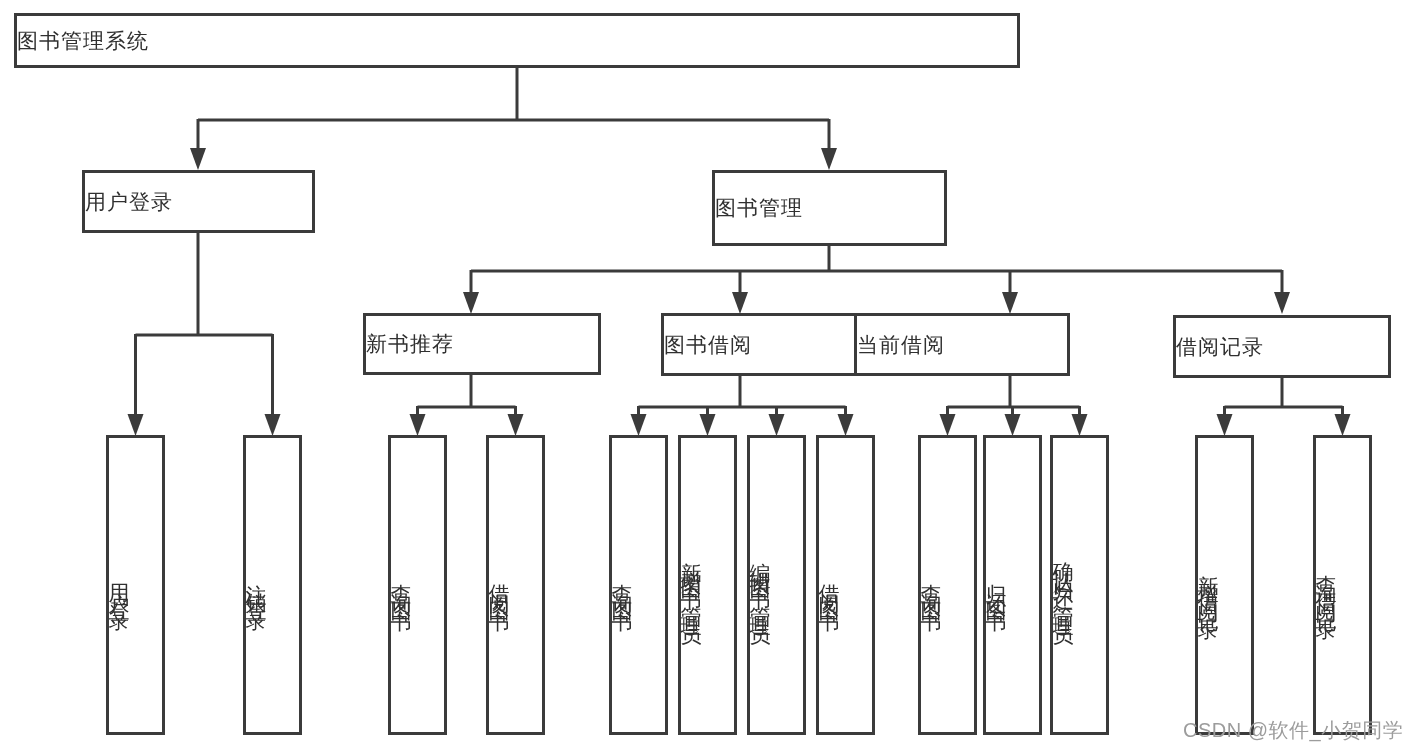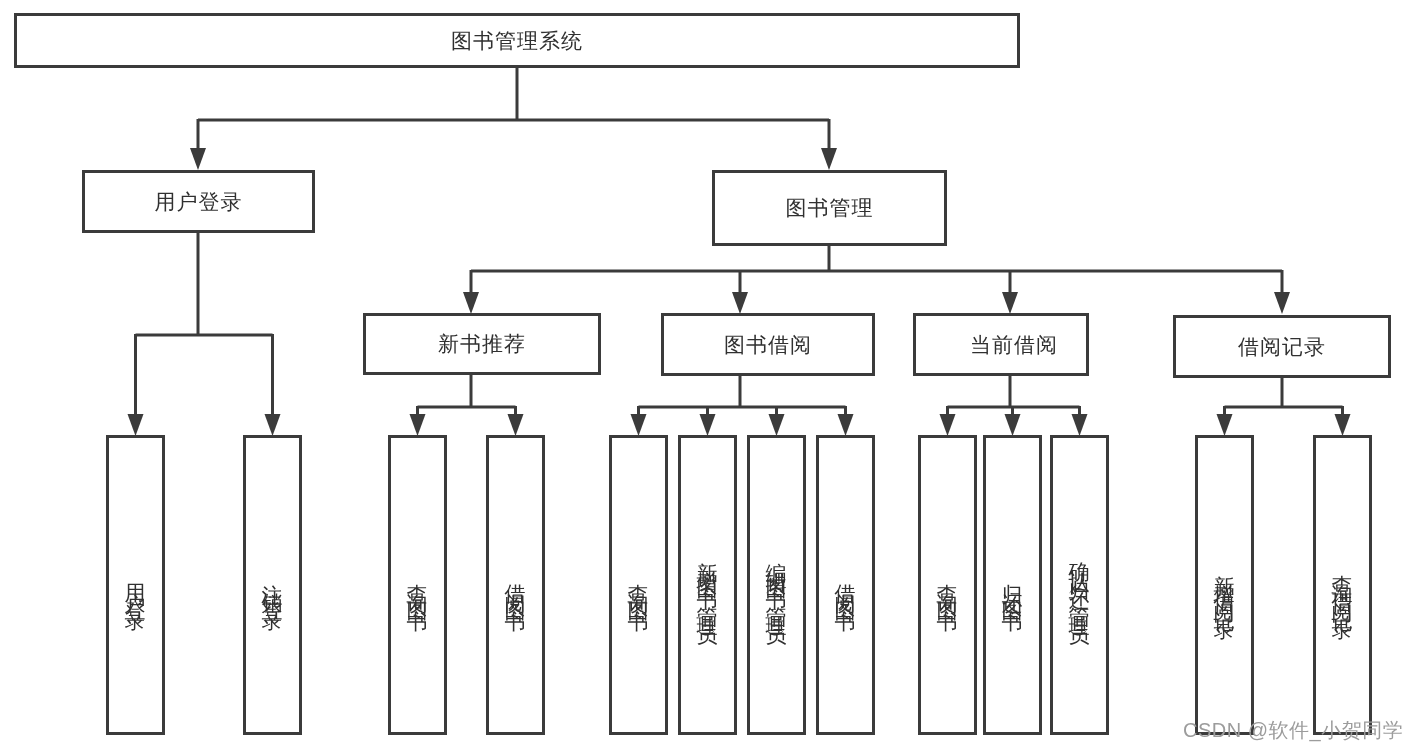"图书管理系统" .node { justify-content: center -> flex-start }
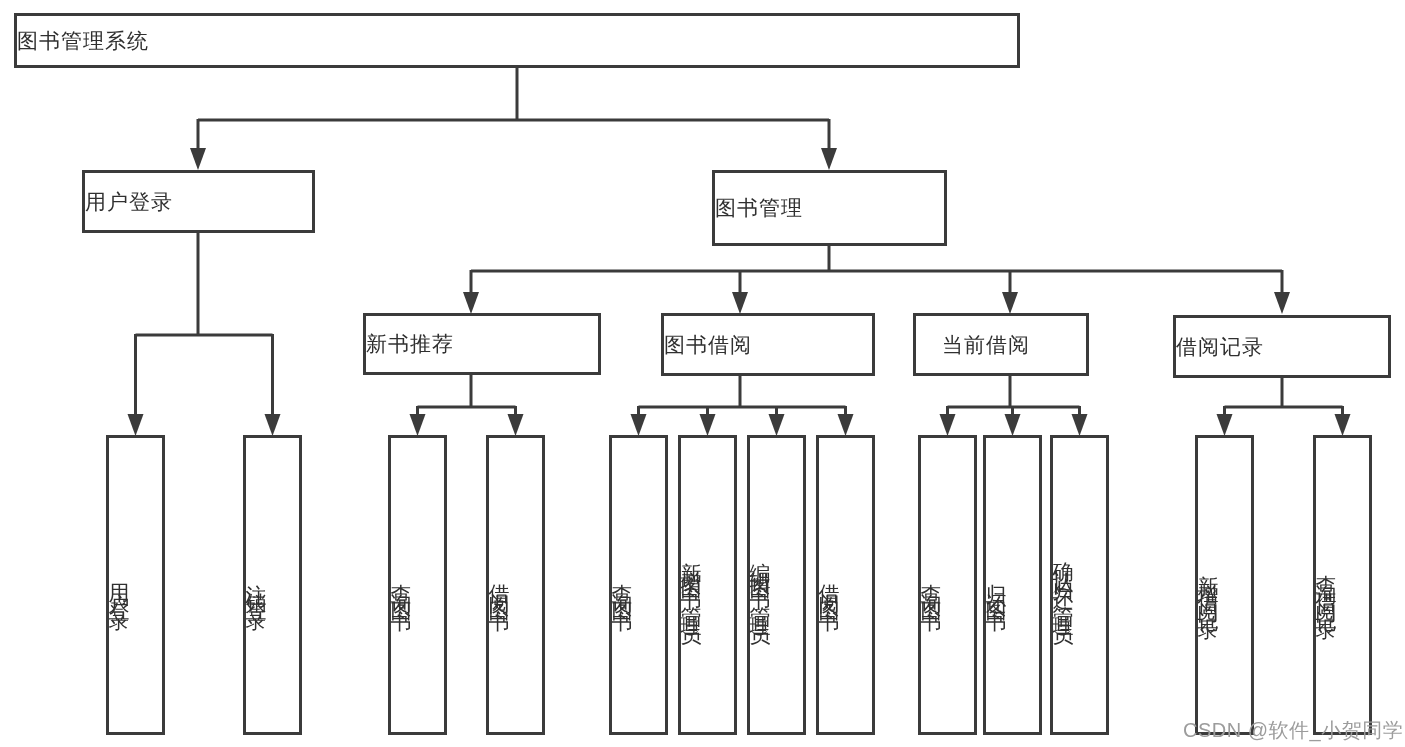"当前借阅" div.node { left: 913px -> 854px; padding-left: 26px -> none; width: 176px -> 216px }
